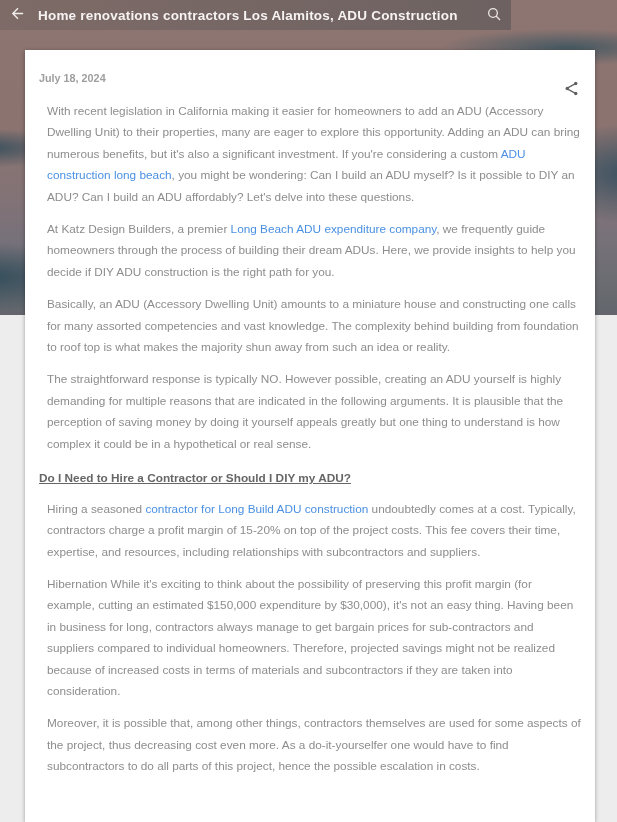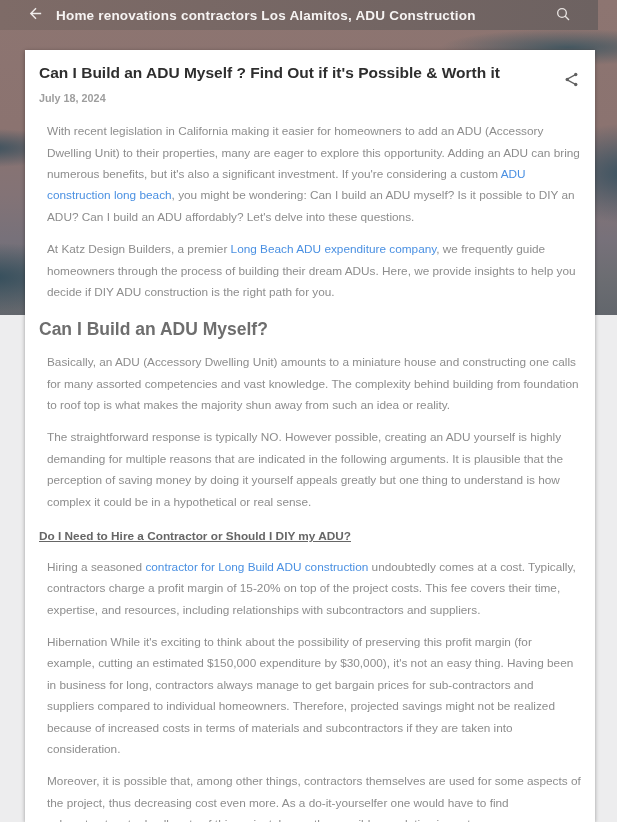"Home renovations contractors Los" .appbar { padding: 0 22px -> 0 4px; width: 598px -> 511px }
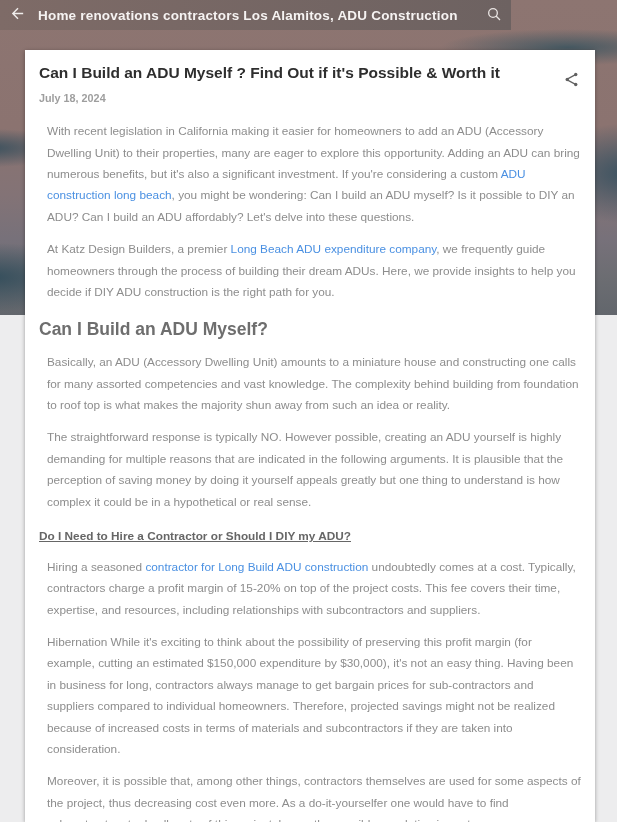"Can I Build an ADU Myself" h1.post-title { html: <h1>Can I Build an ADU Myself ? Find Out if it's Possible &amp; Worth it</h1> -> none }
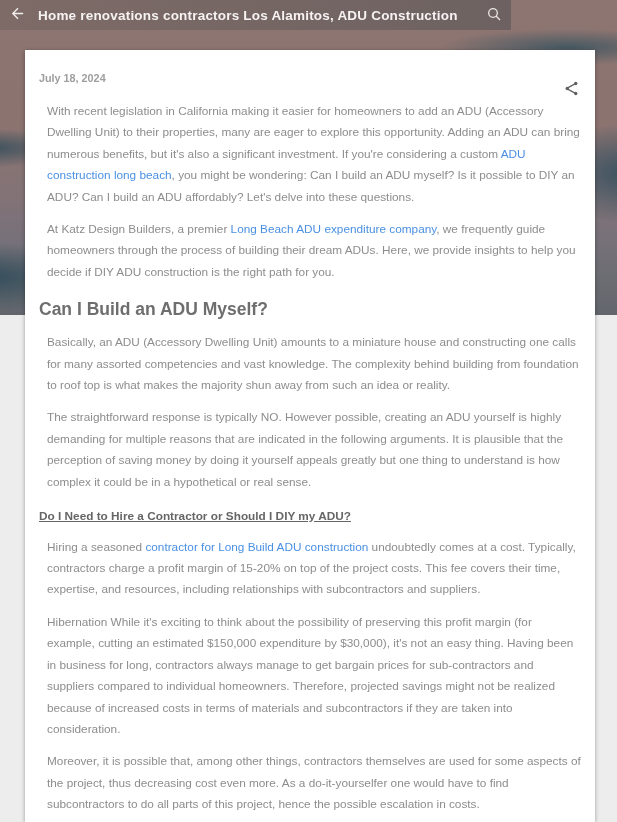"Can I Build an ADU" h2 { html: <h2>Can I Build an ADU Myself?</h2> -> none }
